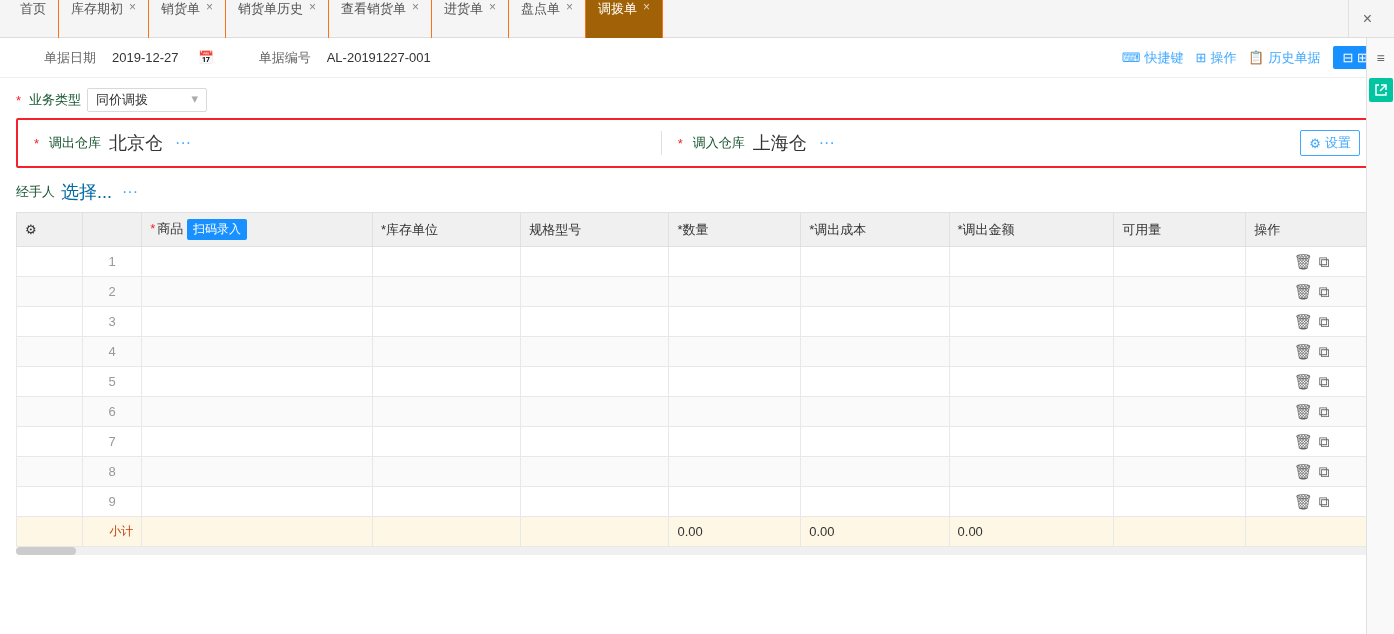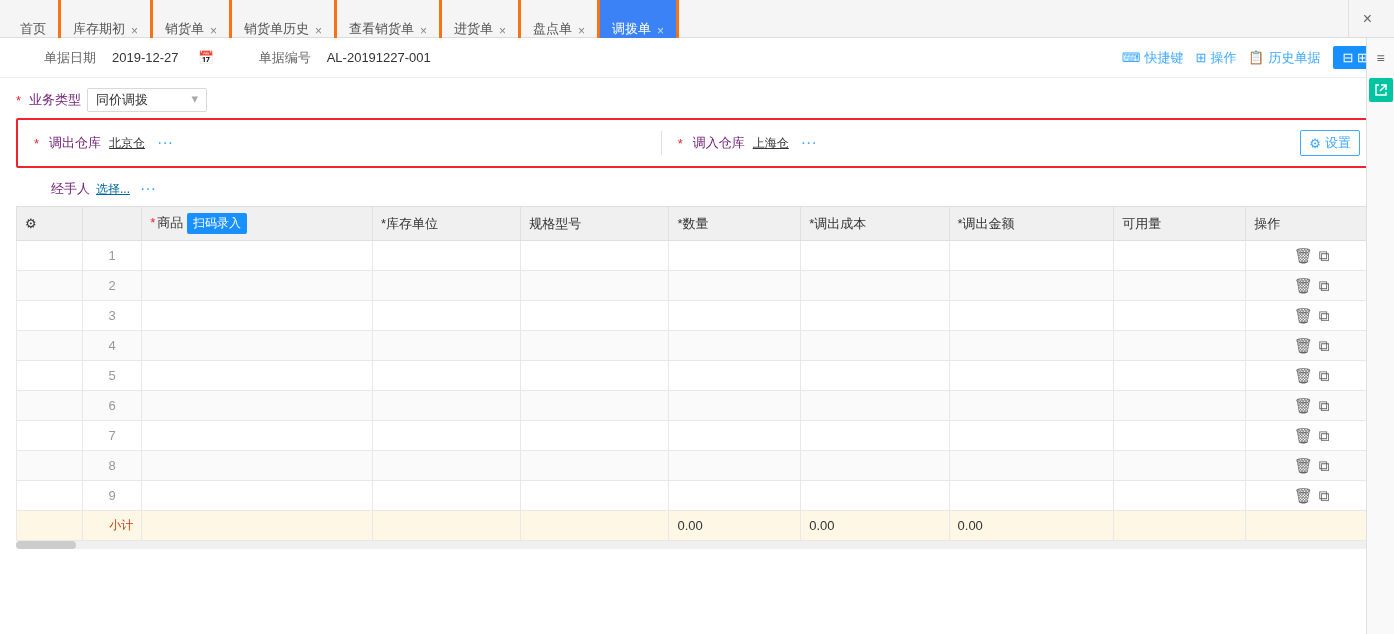"首页" .tab-item { align-items: flex-end -> flex-start; border-right: 3px solid #f97316 -> 1px solid #f97316 }
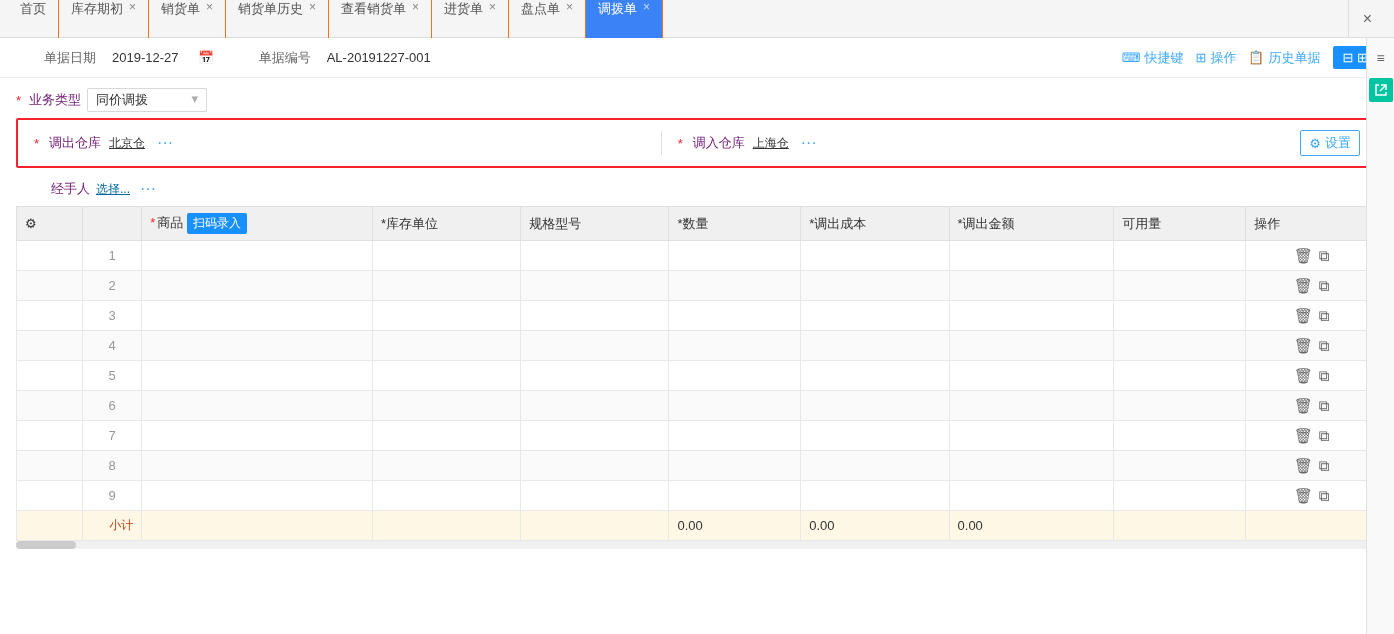"调拨单" .tab-item.active { background: #3b82f6 -> #a16207 }
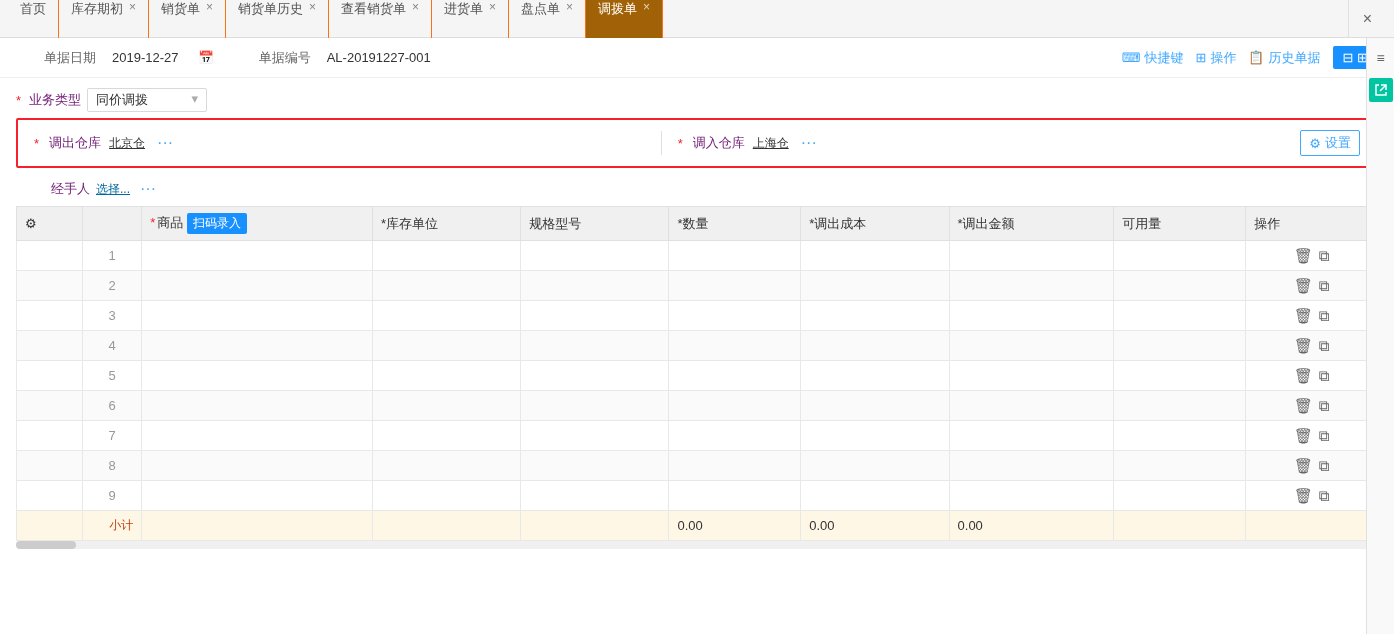"业务类型" .form-label { color: #701a75 -> #14532d }
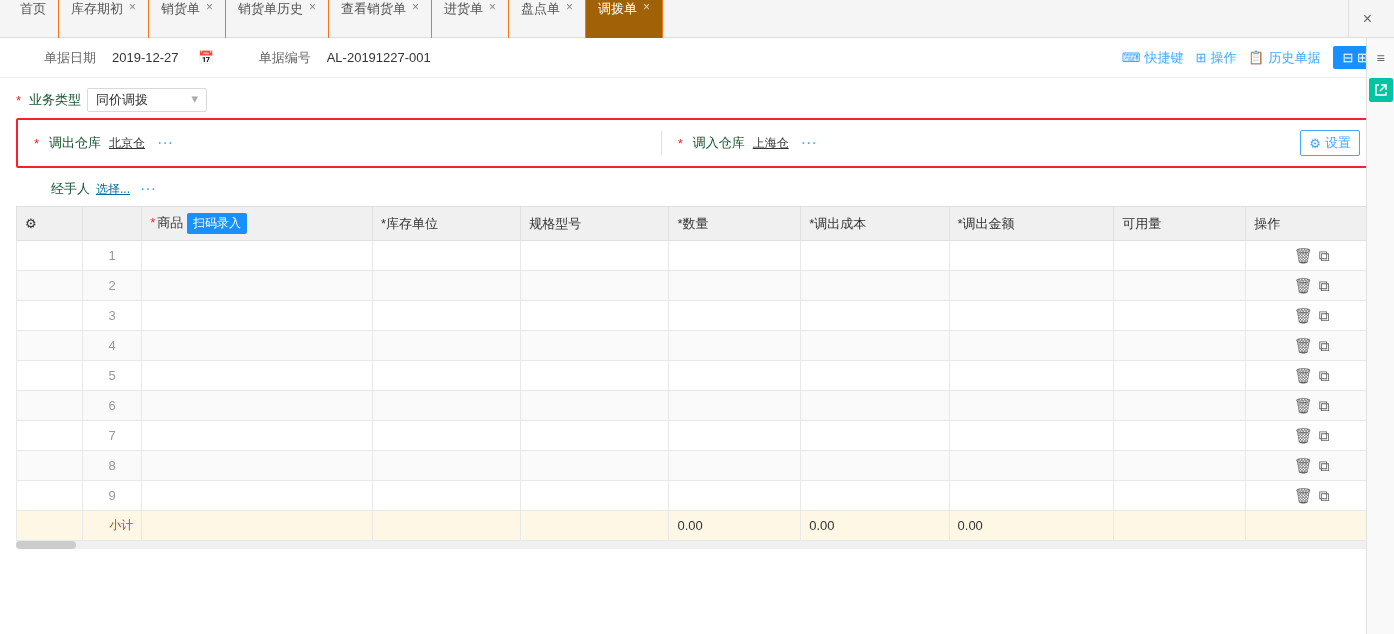"北京仓" .form-value { font-size: 12px -> 18px; text-decoration: underline -> none }
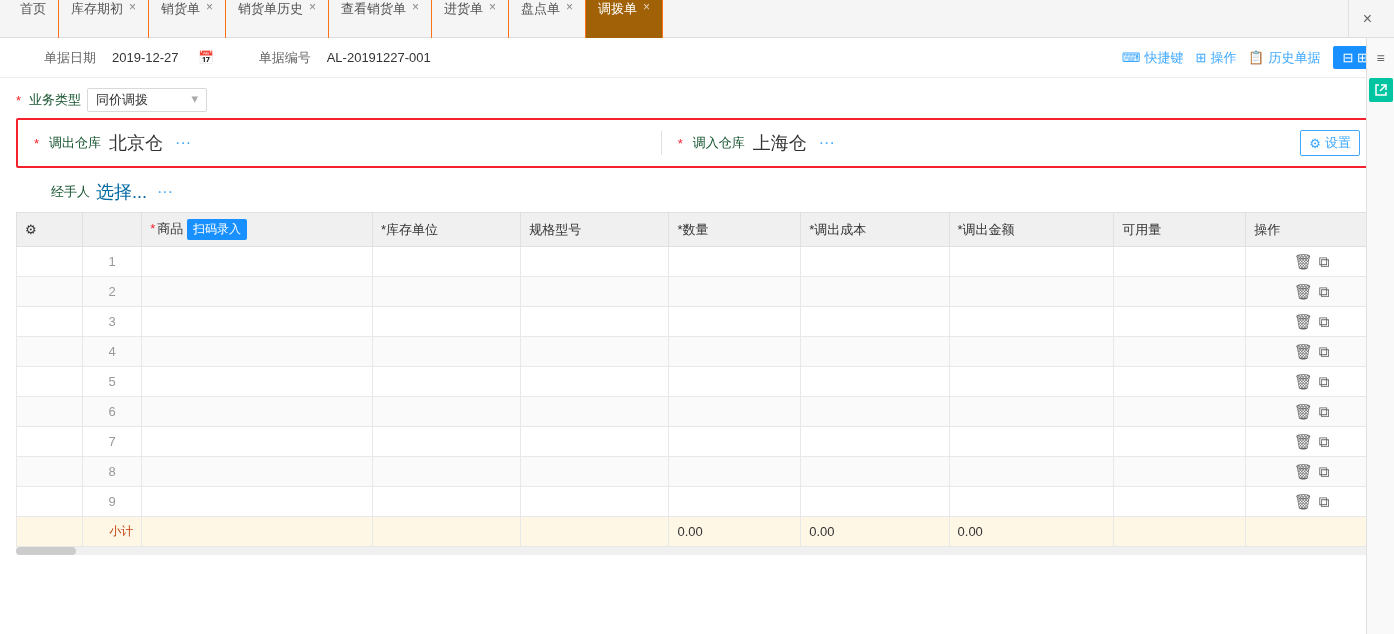"经手人" .handler-row { margin-left: 35px -> none }
